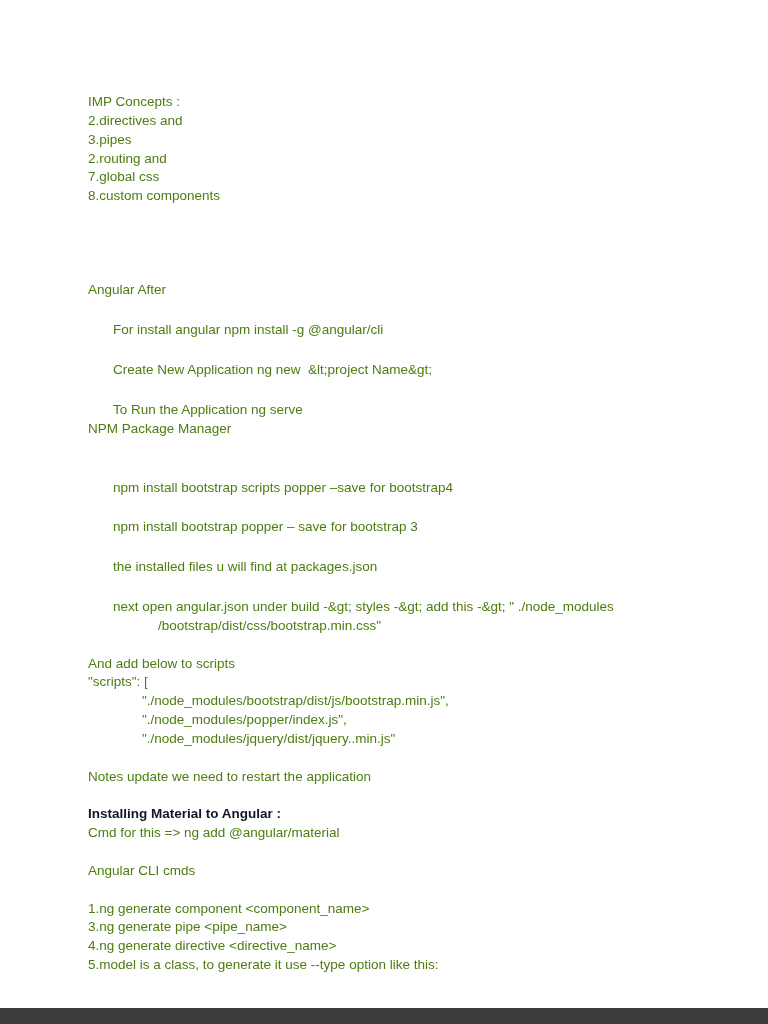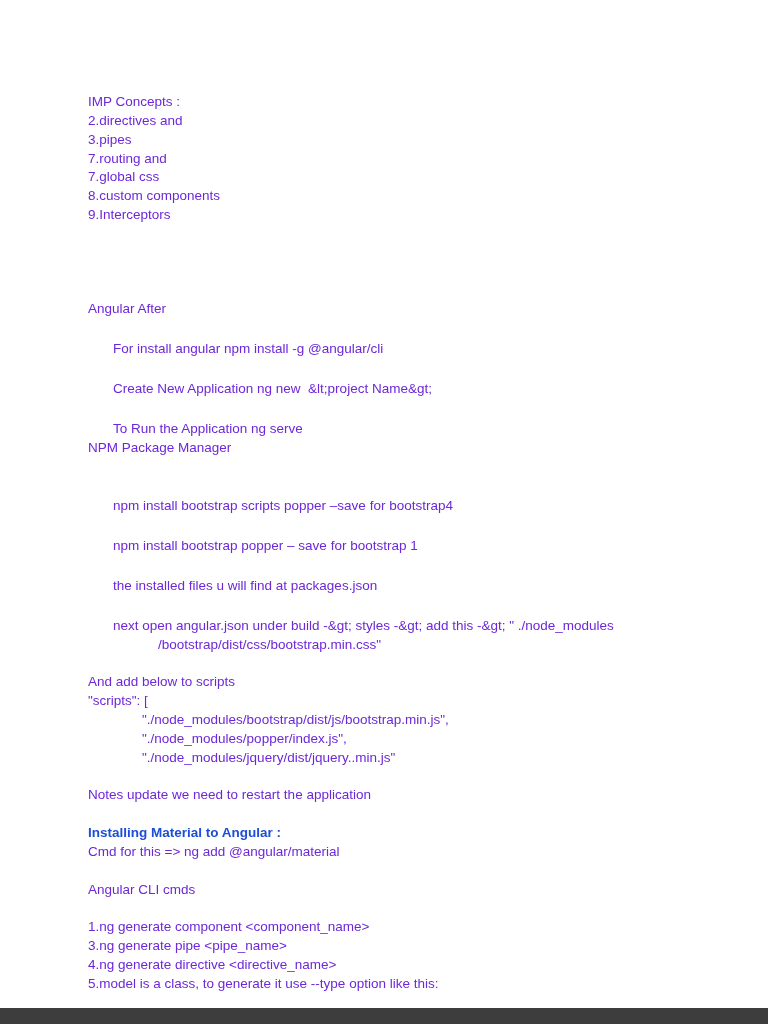"IMP Concepts :" .line { color: #6d28d9 -> #4d7c0f }
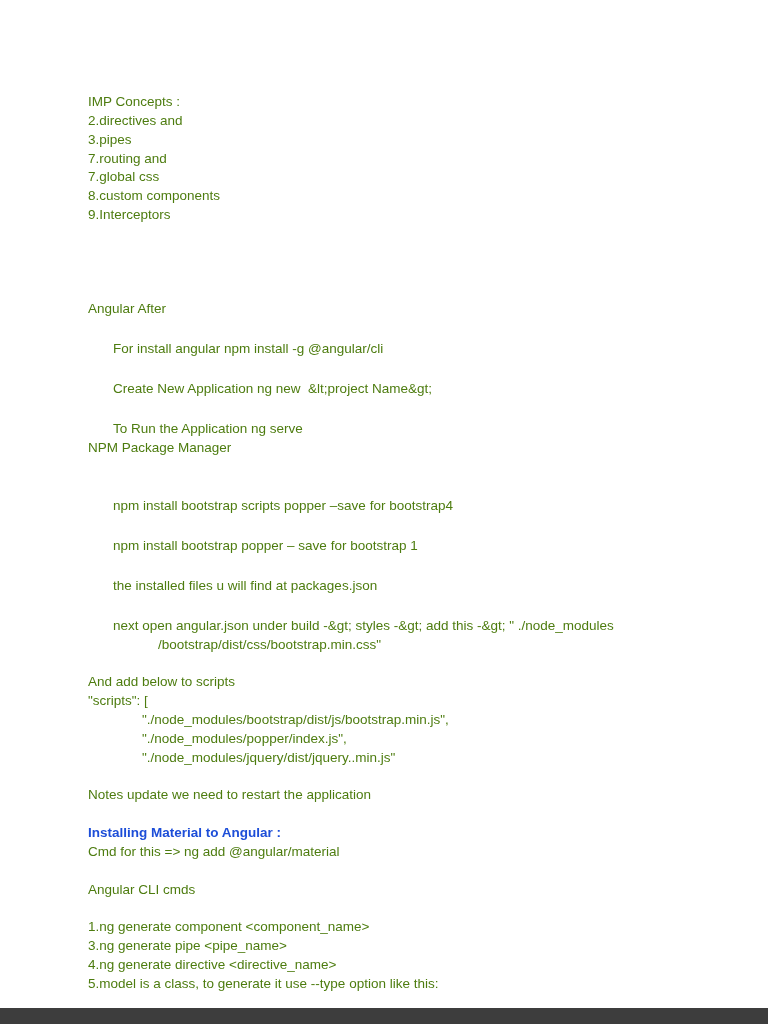"7.routing and" div.line { text: 7.routing -> 2.routing }
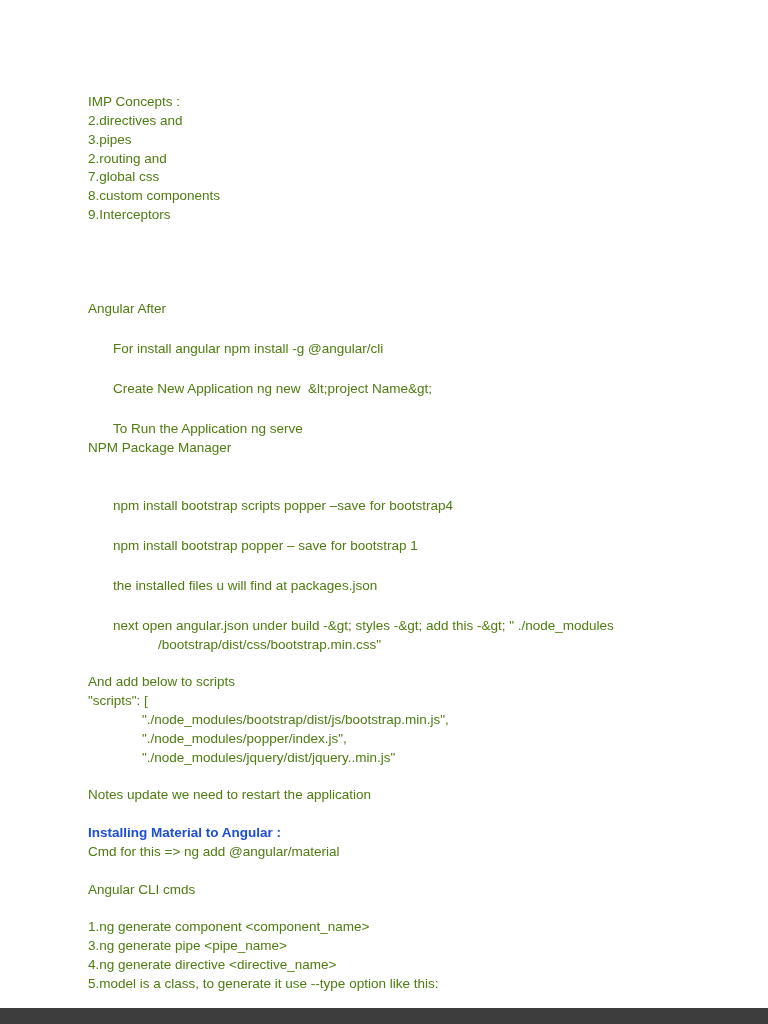"9.Interceptors" div.line { html: <div>9.Interceptors</div> -> none }
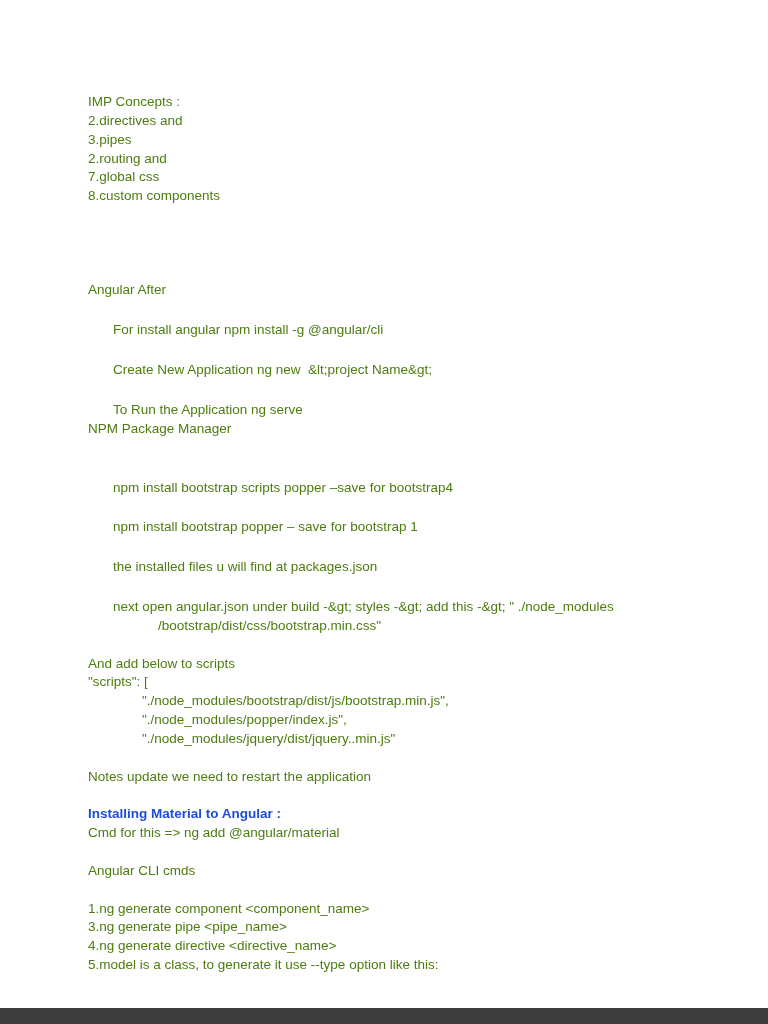"npm install bootstrap popper –" div.line { text: 1 -> 3 }
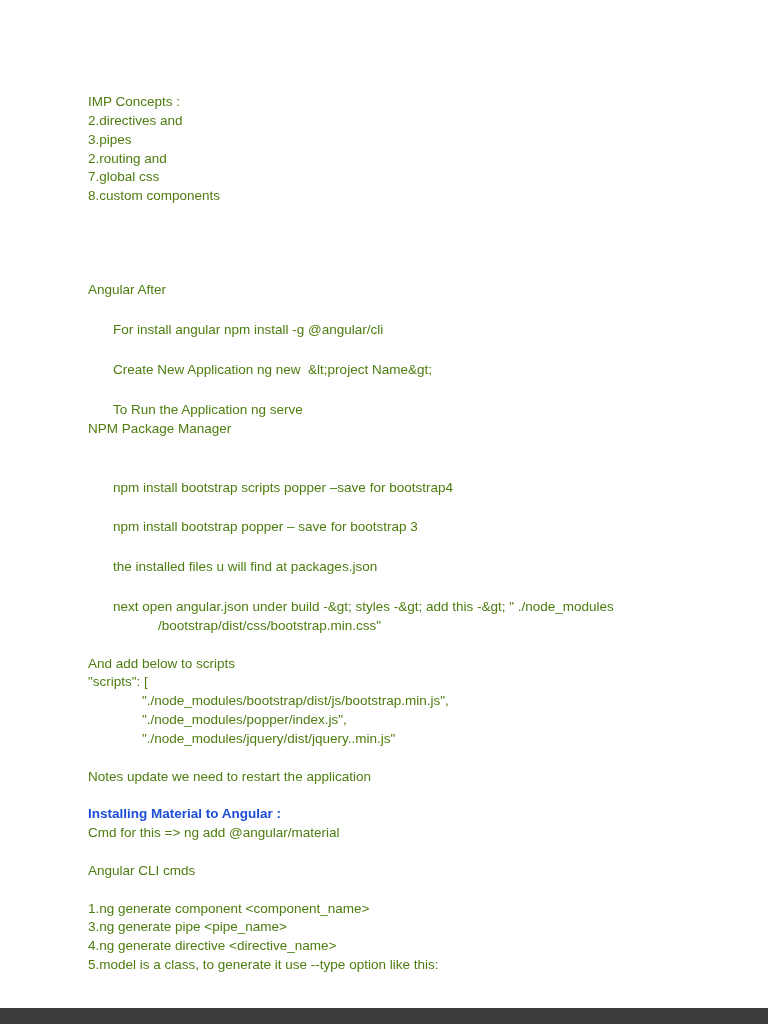"Installing Material to Angular :" .line.bold { color: #1d4ed8 -> #0f172a }
